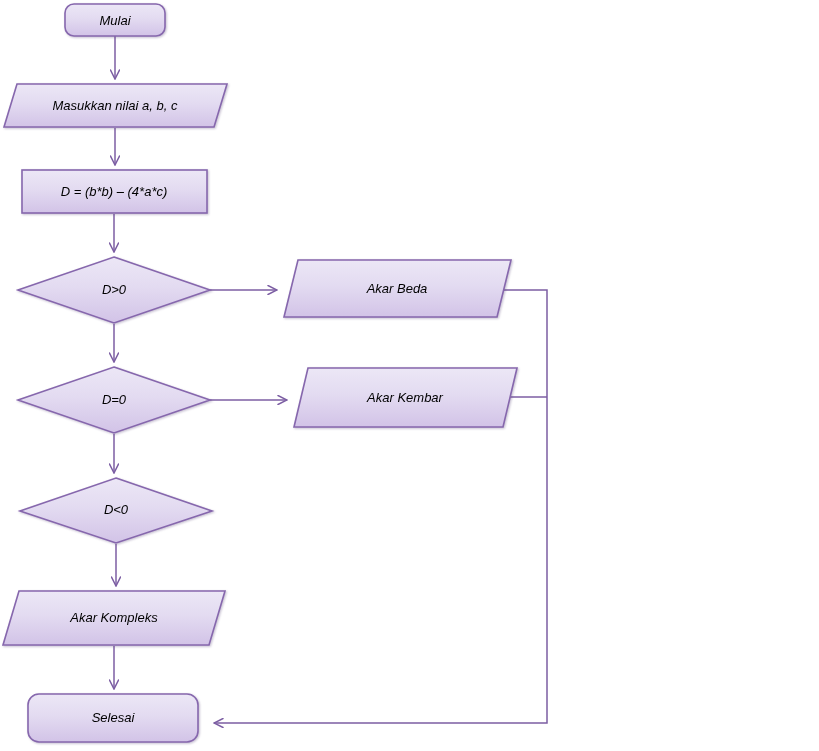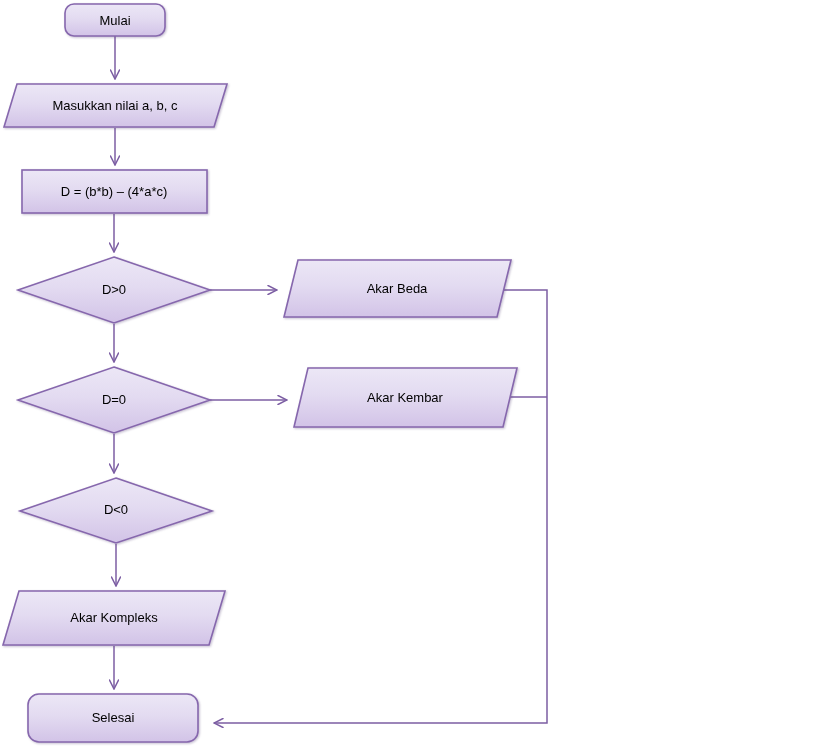"Mulai" .canvas-wrap { font-style: none -> italic }
